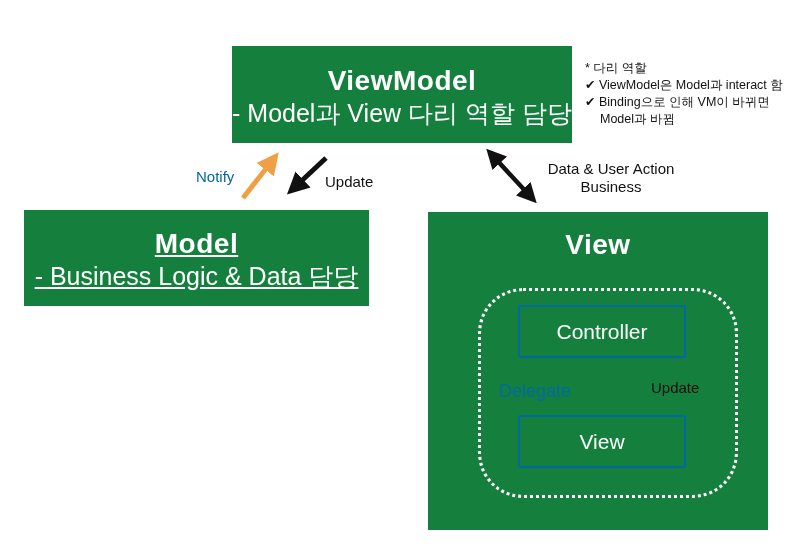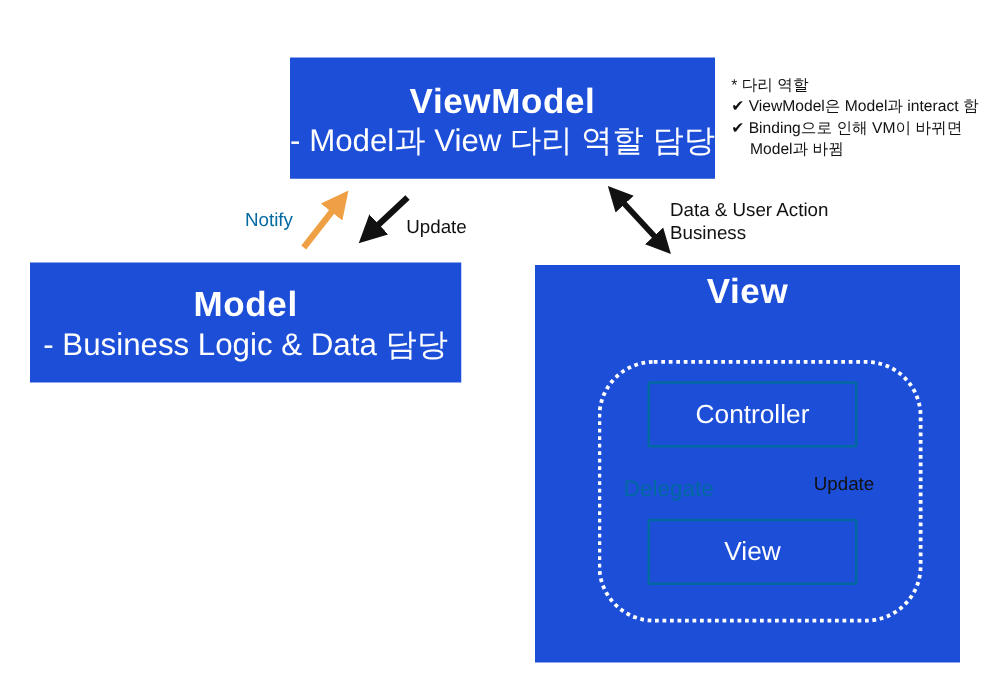"ViewModel" .blue-box { background: #1d4ed8 -> #15803d }
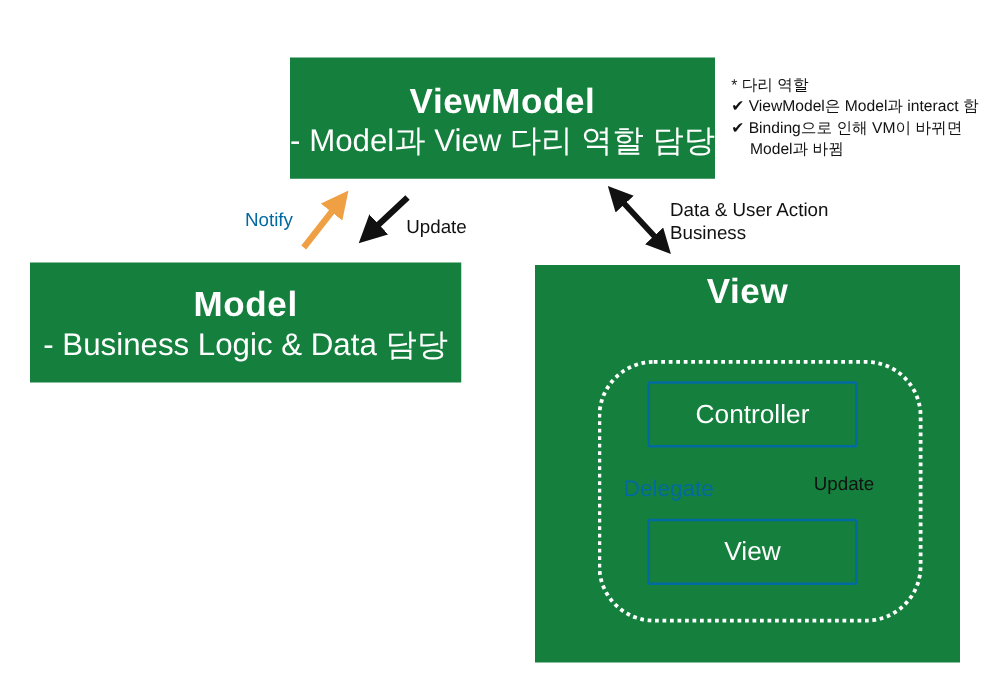"Data & User Action" .label-binding { text-align: left -> center }
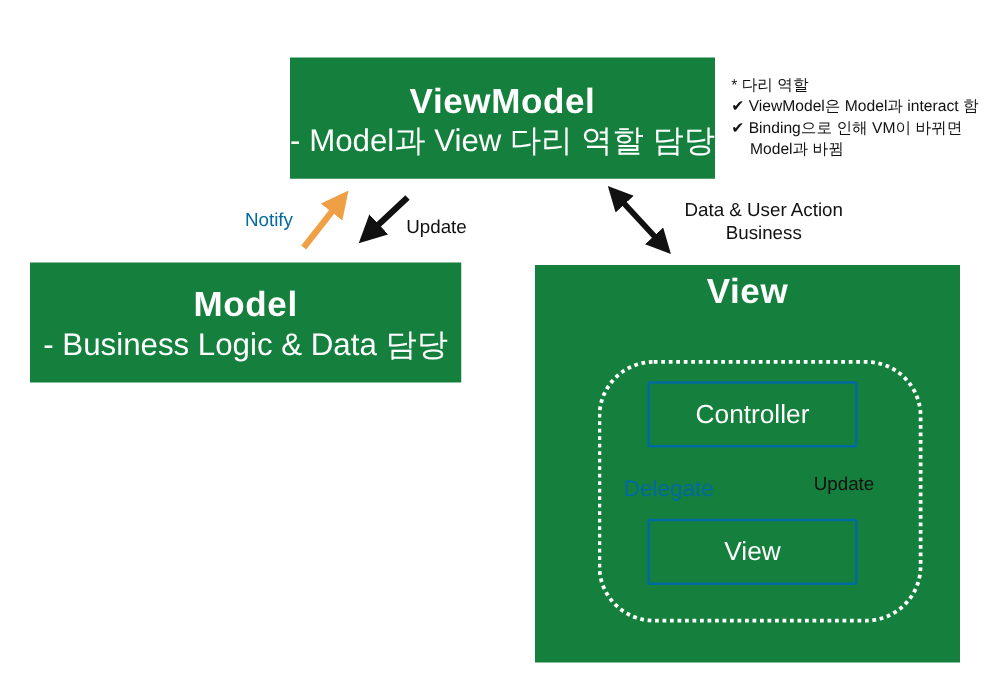"Model" .box-model { text-decoration: none -> underline }
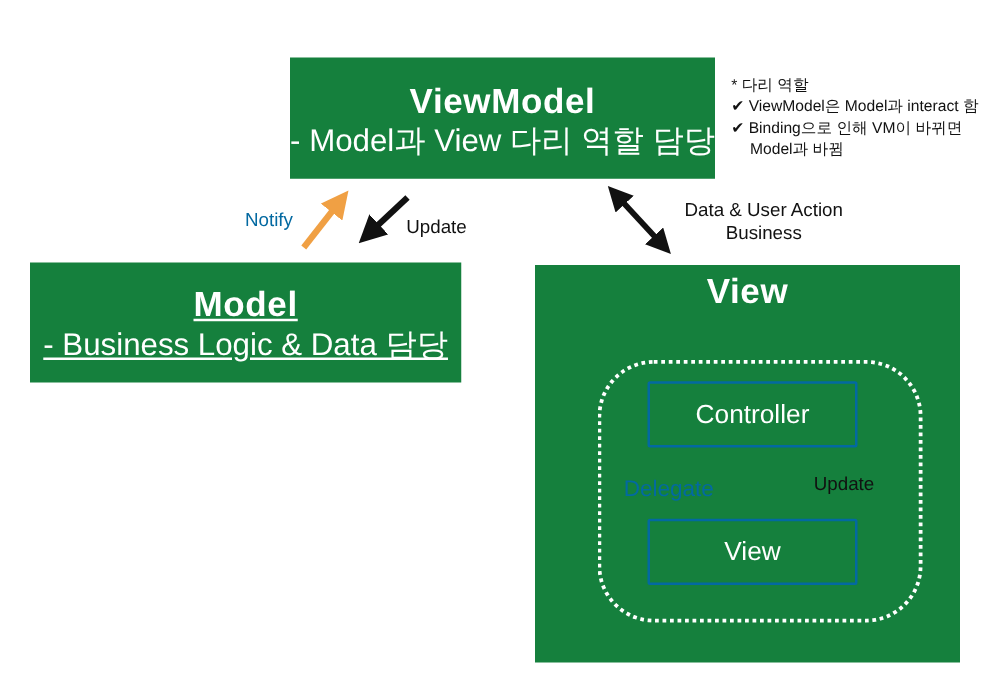"View" .box-view { padding-top: 4px -> 16px }
